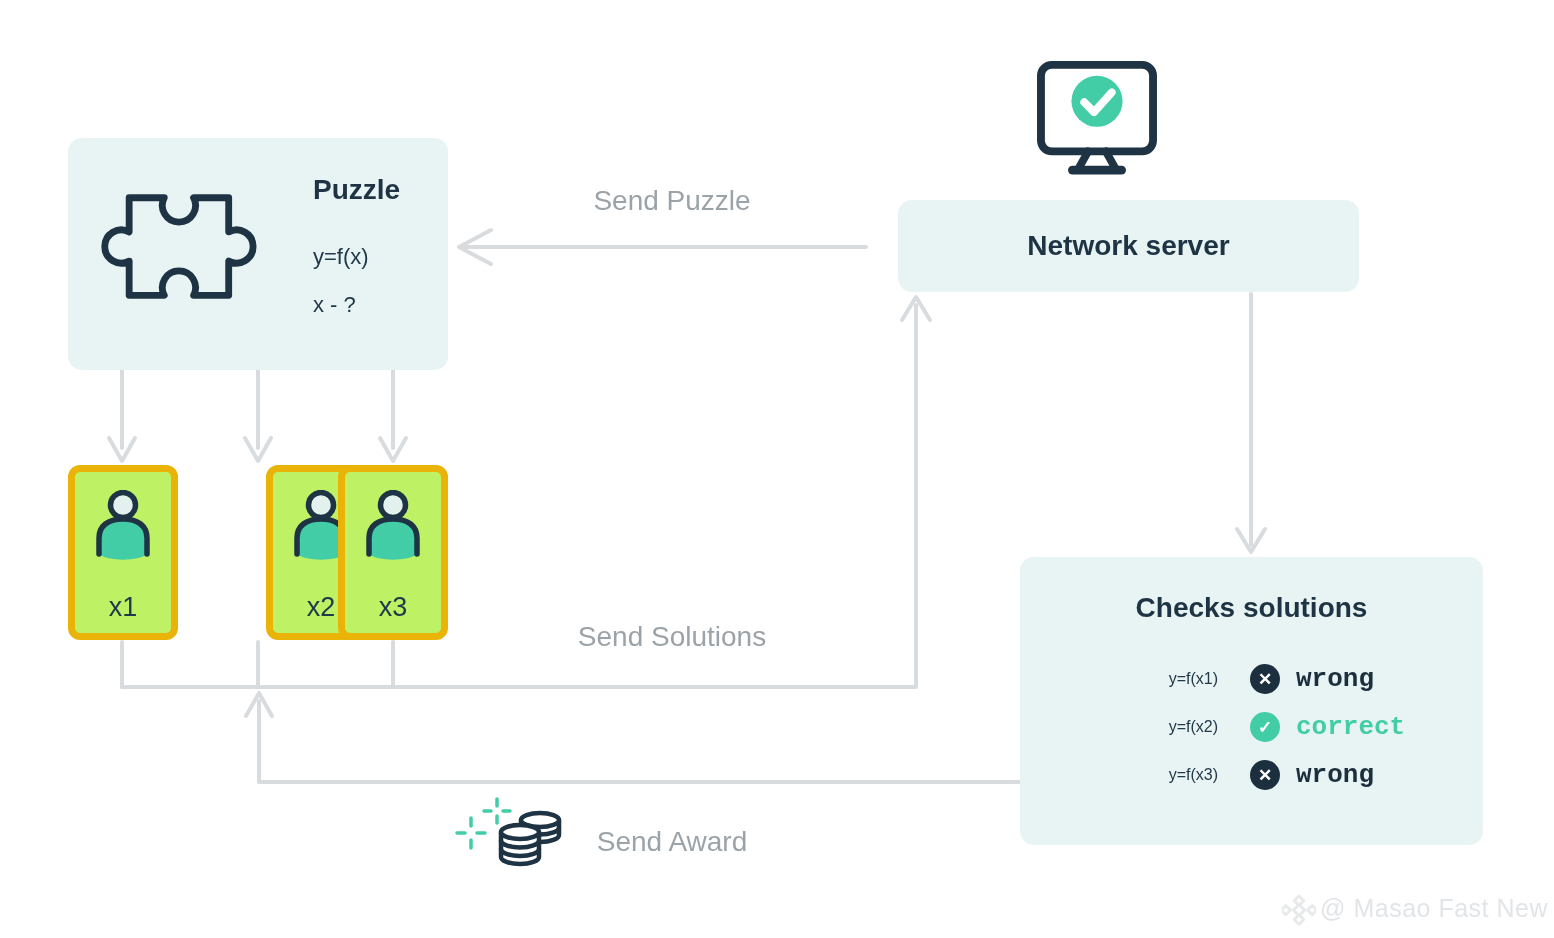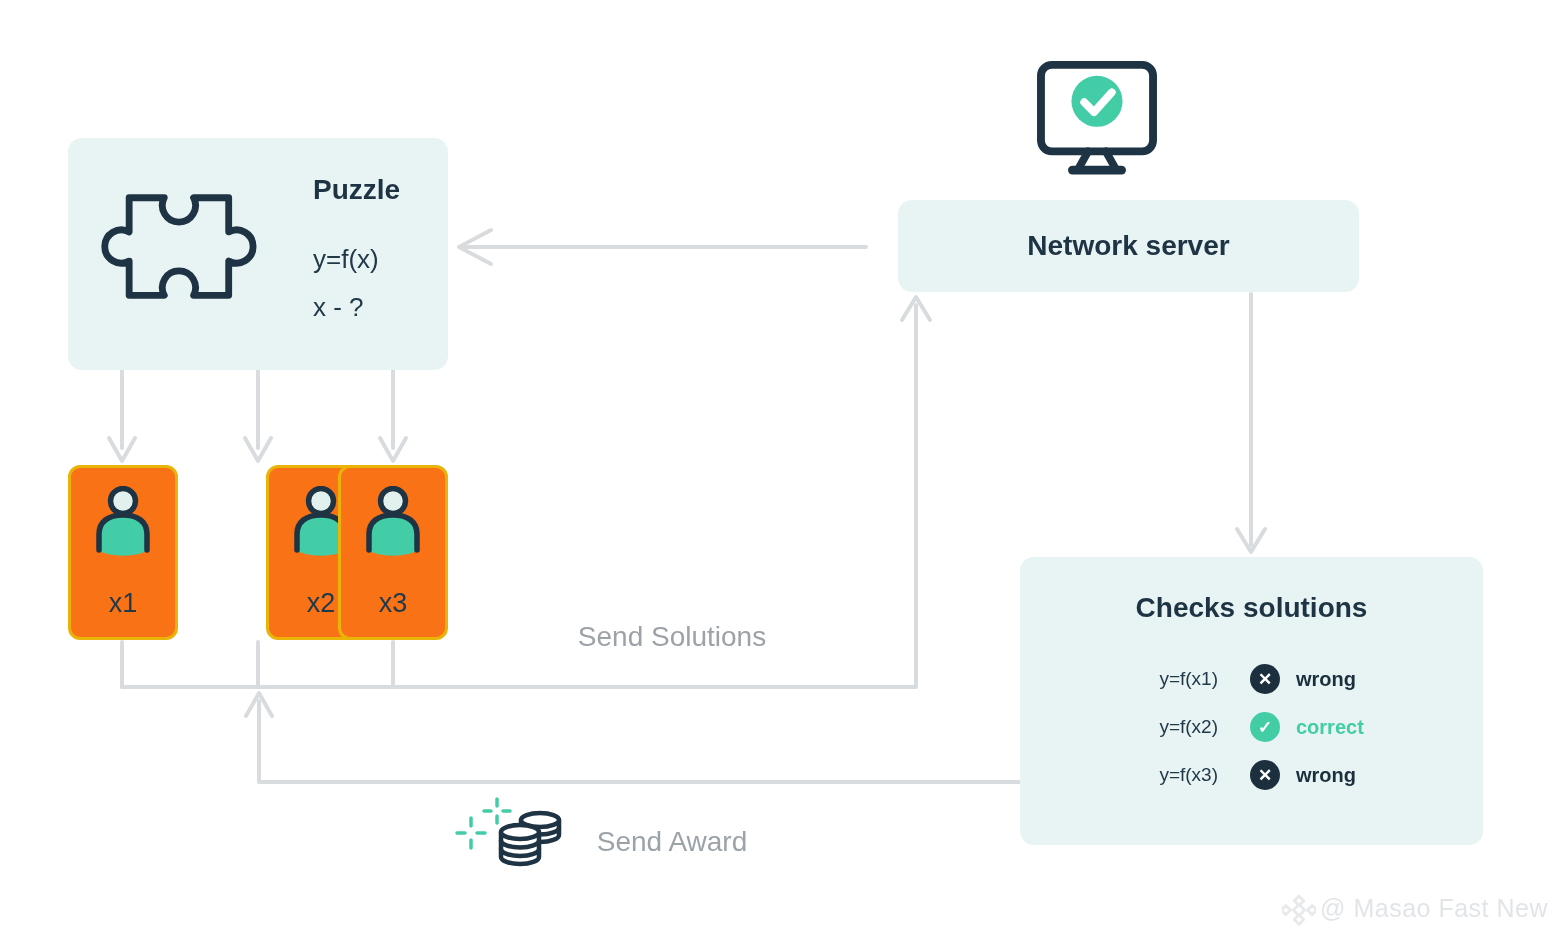"Send Puzzle" div.abs { html: none -> <div>Send Puzzle</div> }
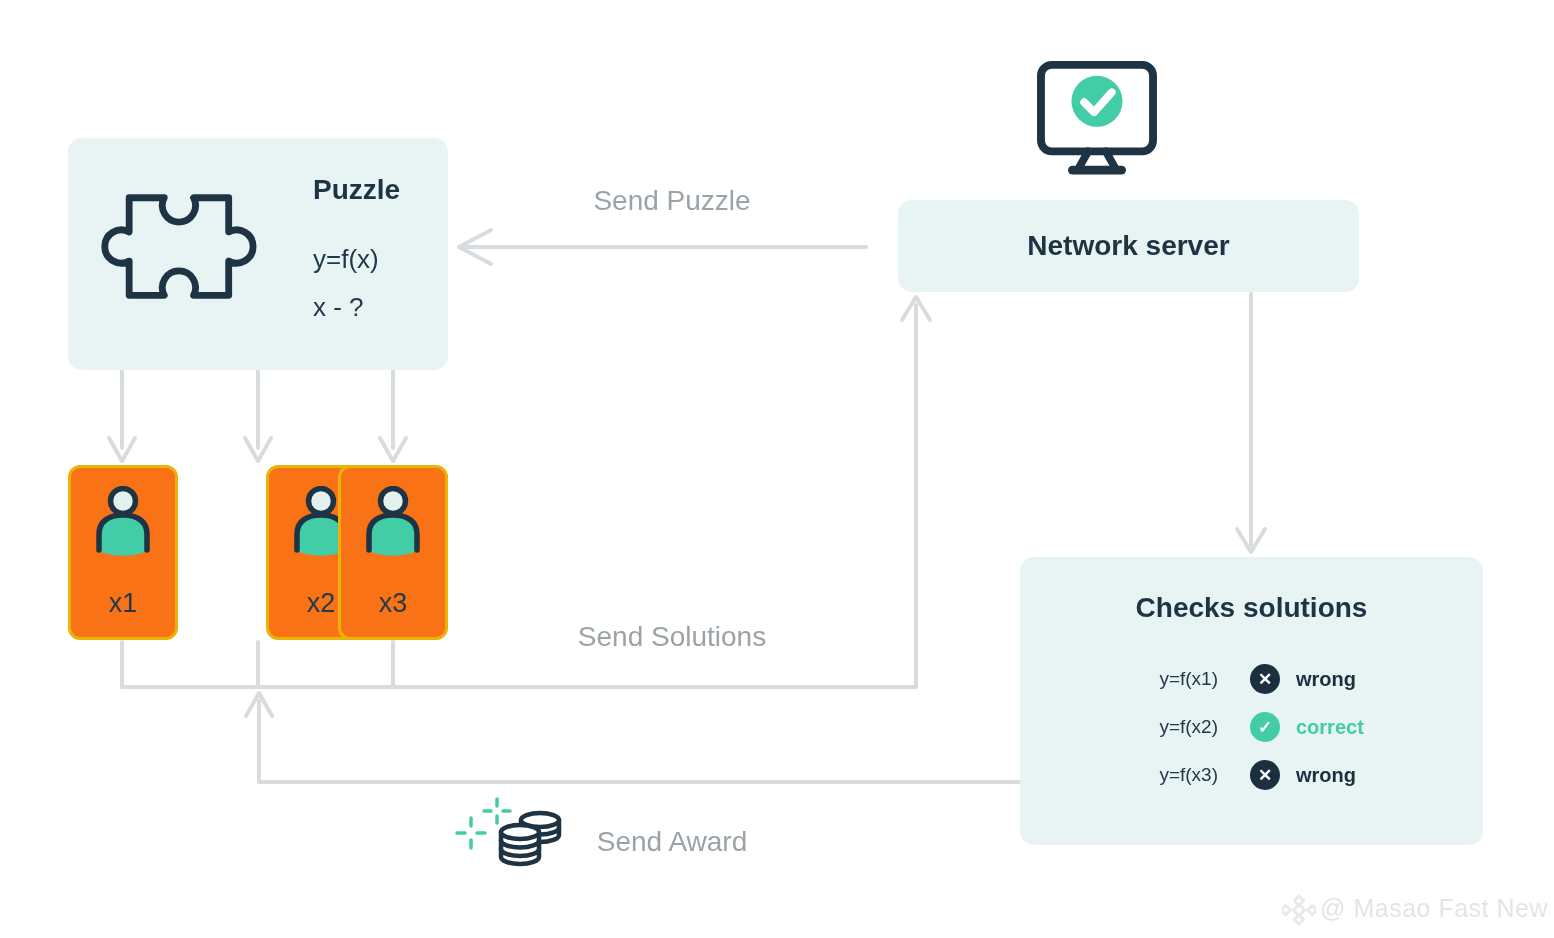"y=f(x)" .formula-text { font-size: 26px -> 22px }
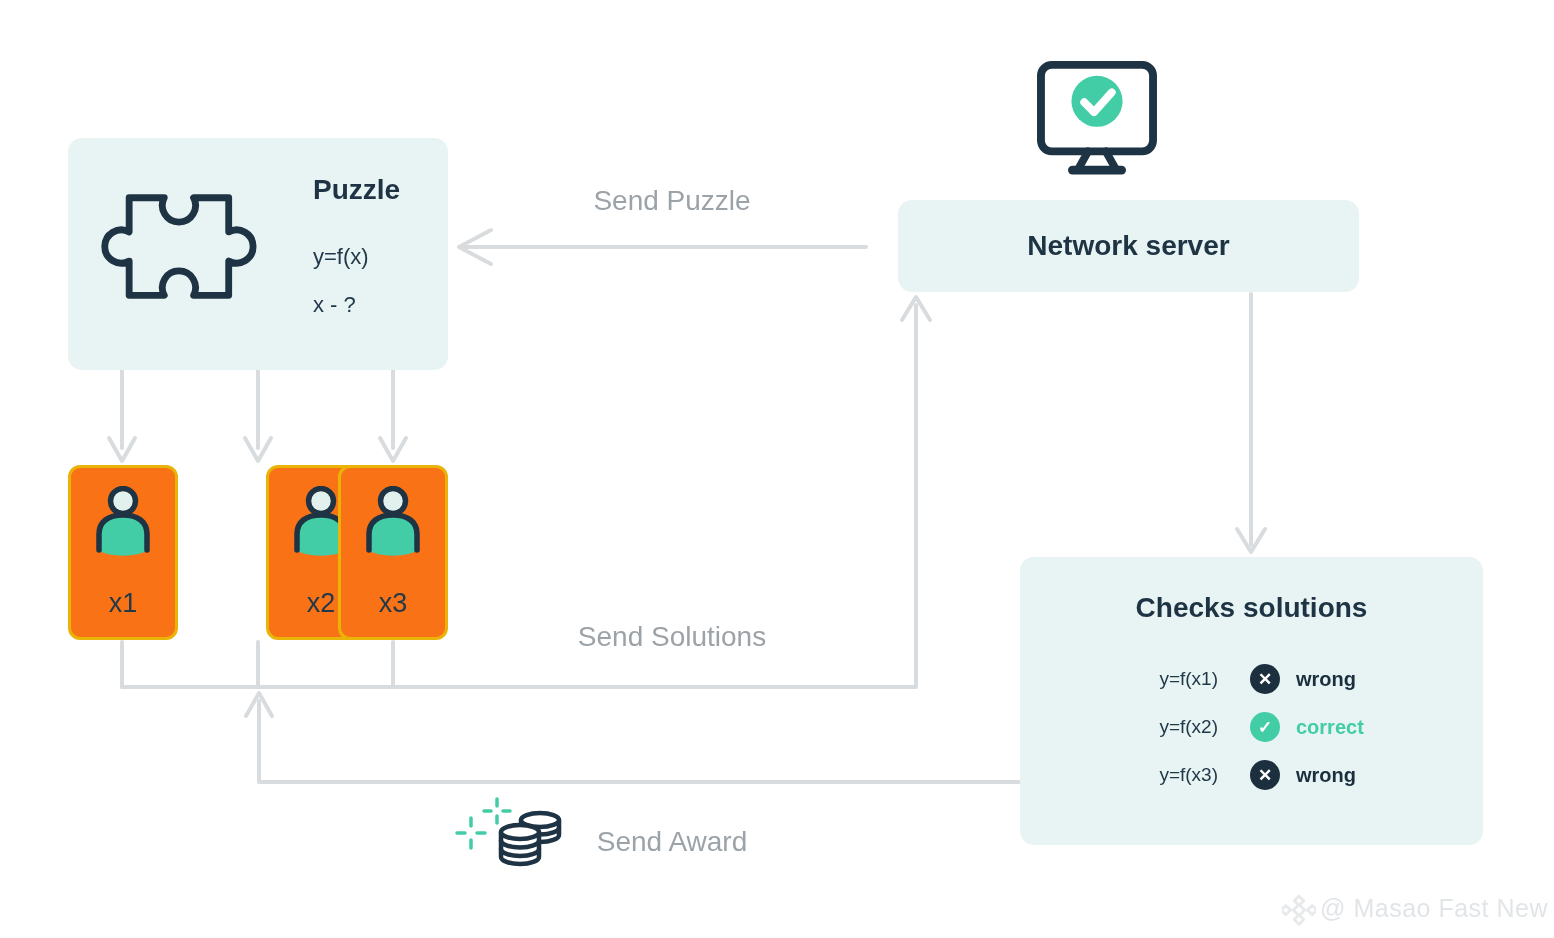"x1" .miner-card { background: #f97316 -> #bef264; border: 3px solid #eab308 -> 7px solid #eab308 }
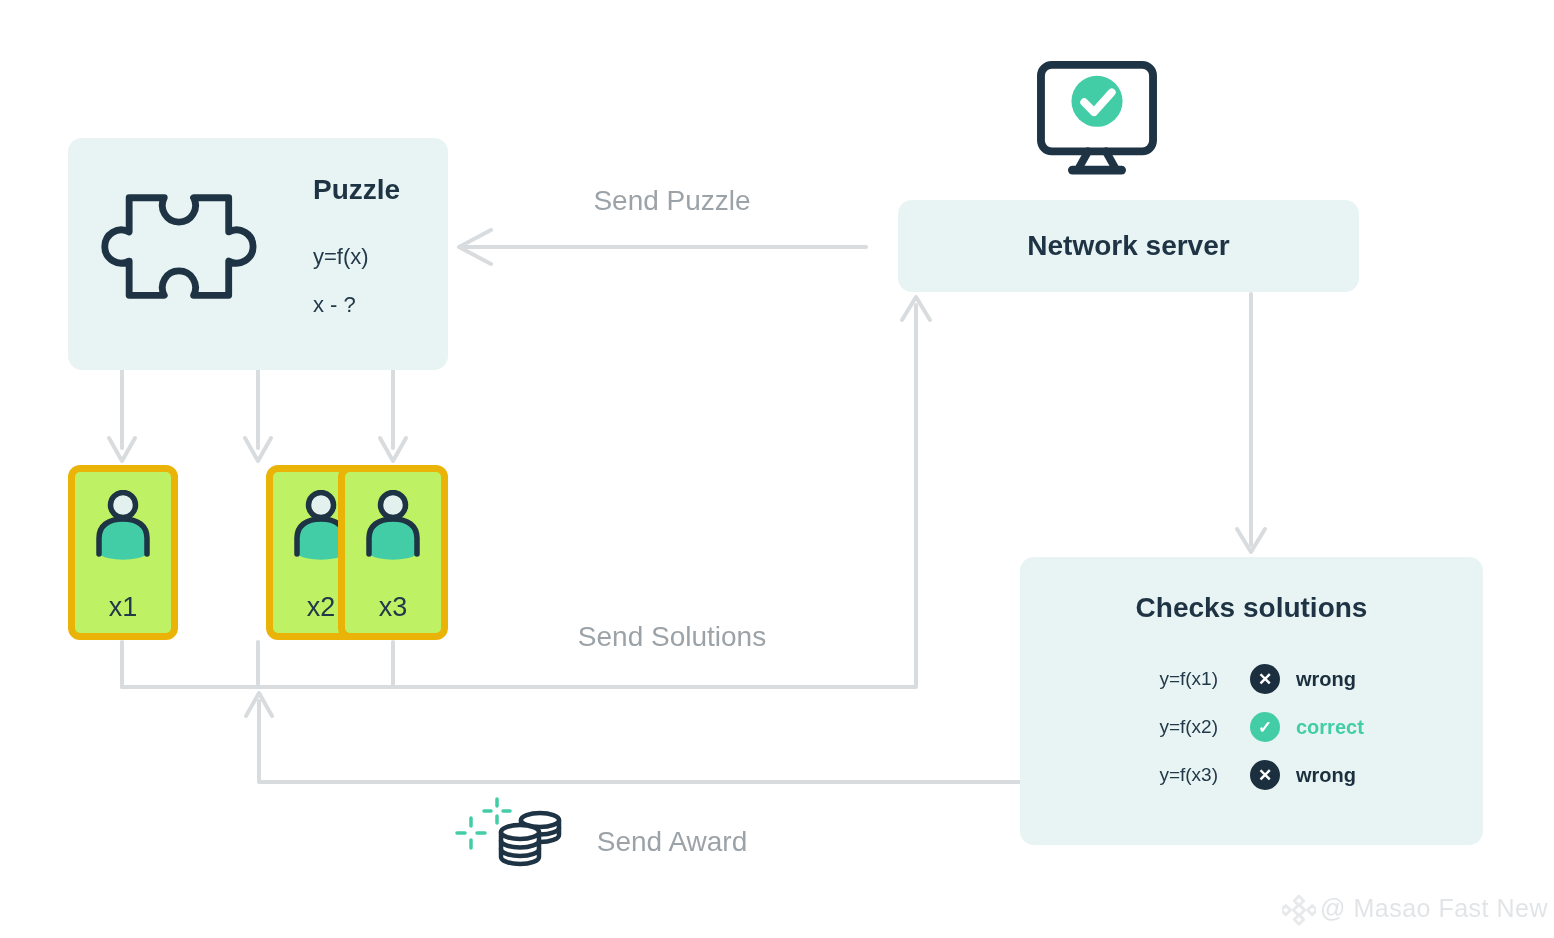"y=f(x1)" .row-formula { font-size: 19px -> 16px }
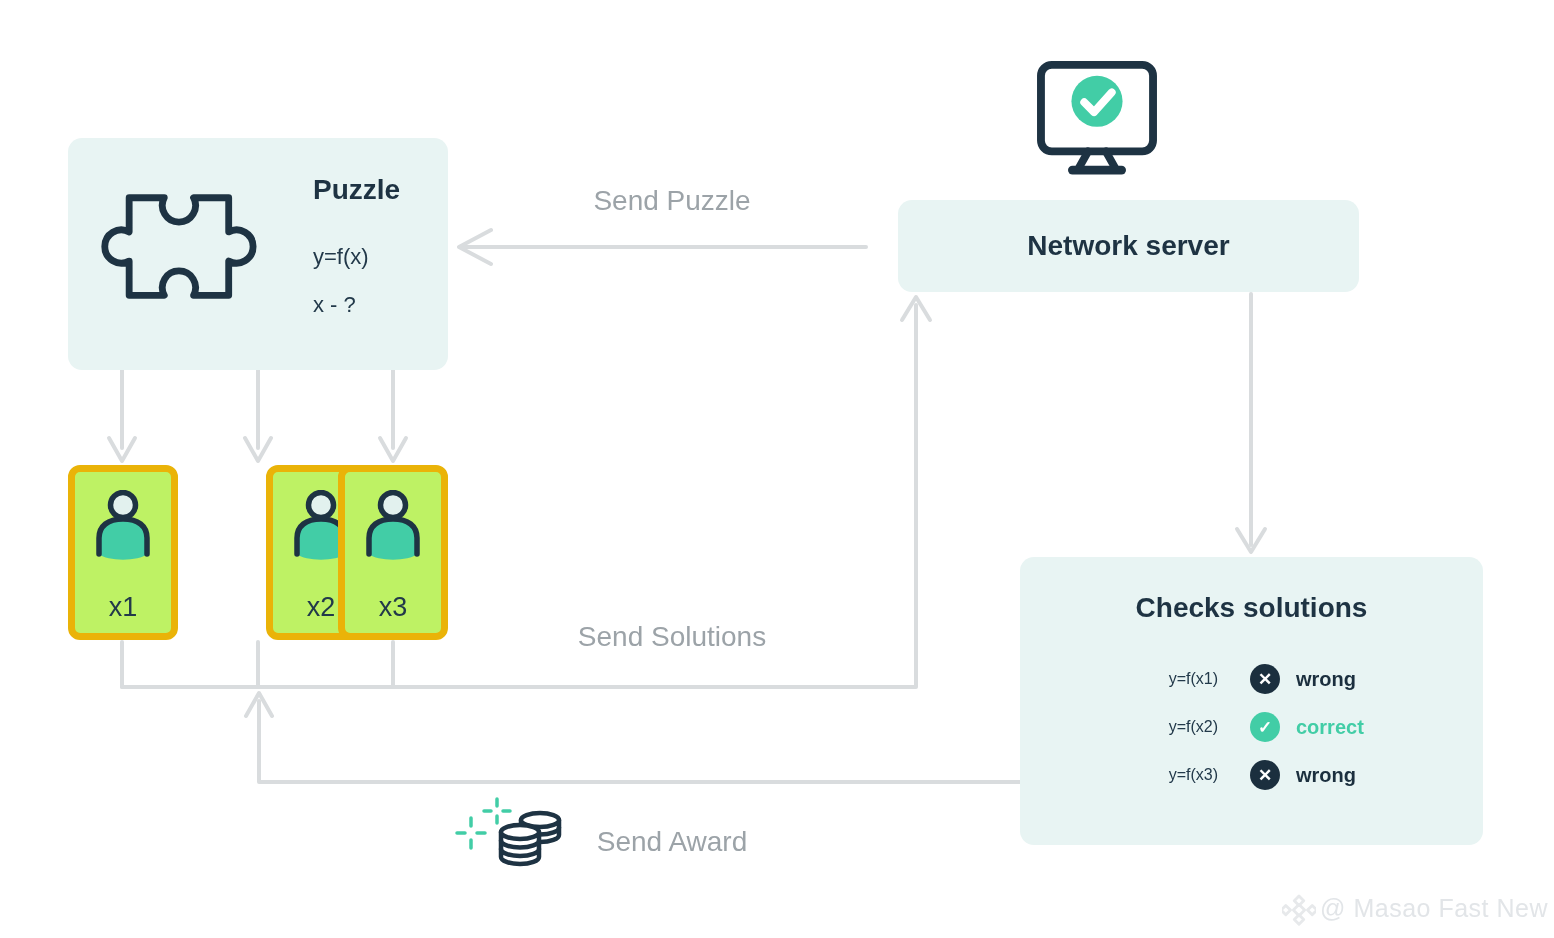"wrong" .row-result { font-family: none -> Liberation Mono, monospace; font-size: 20px -> 26px }
